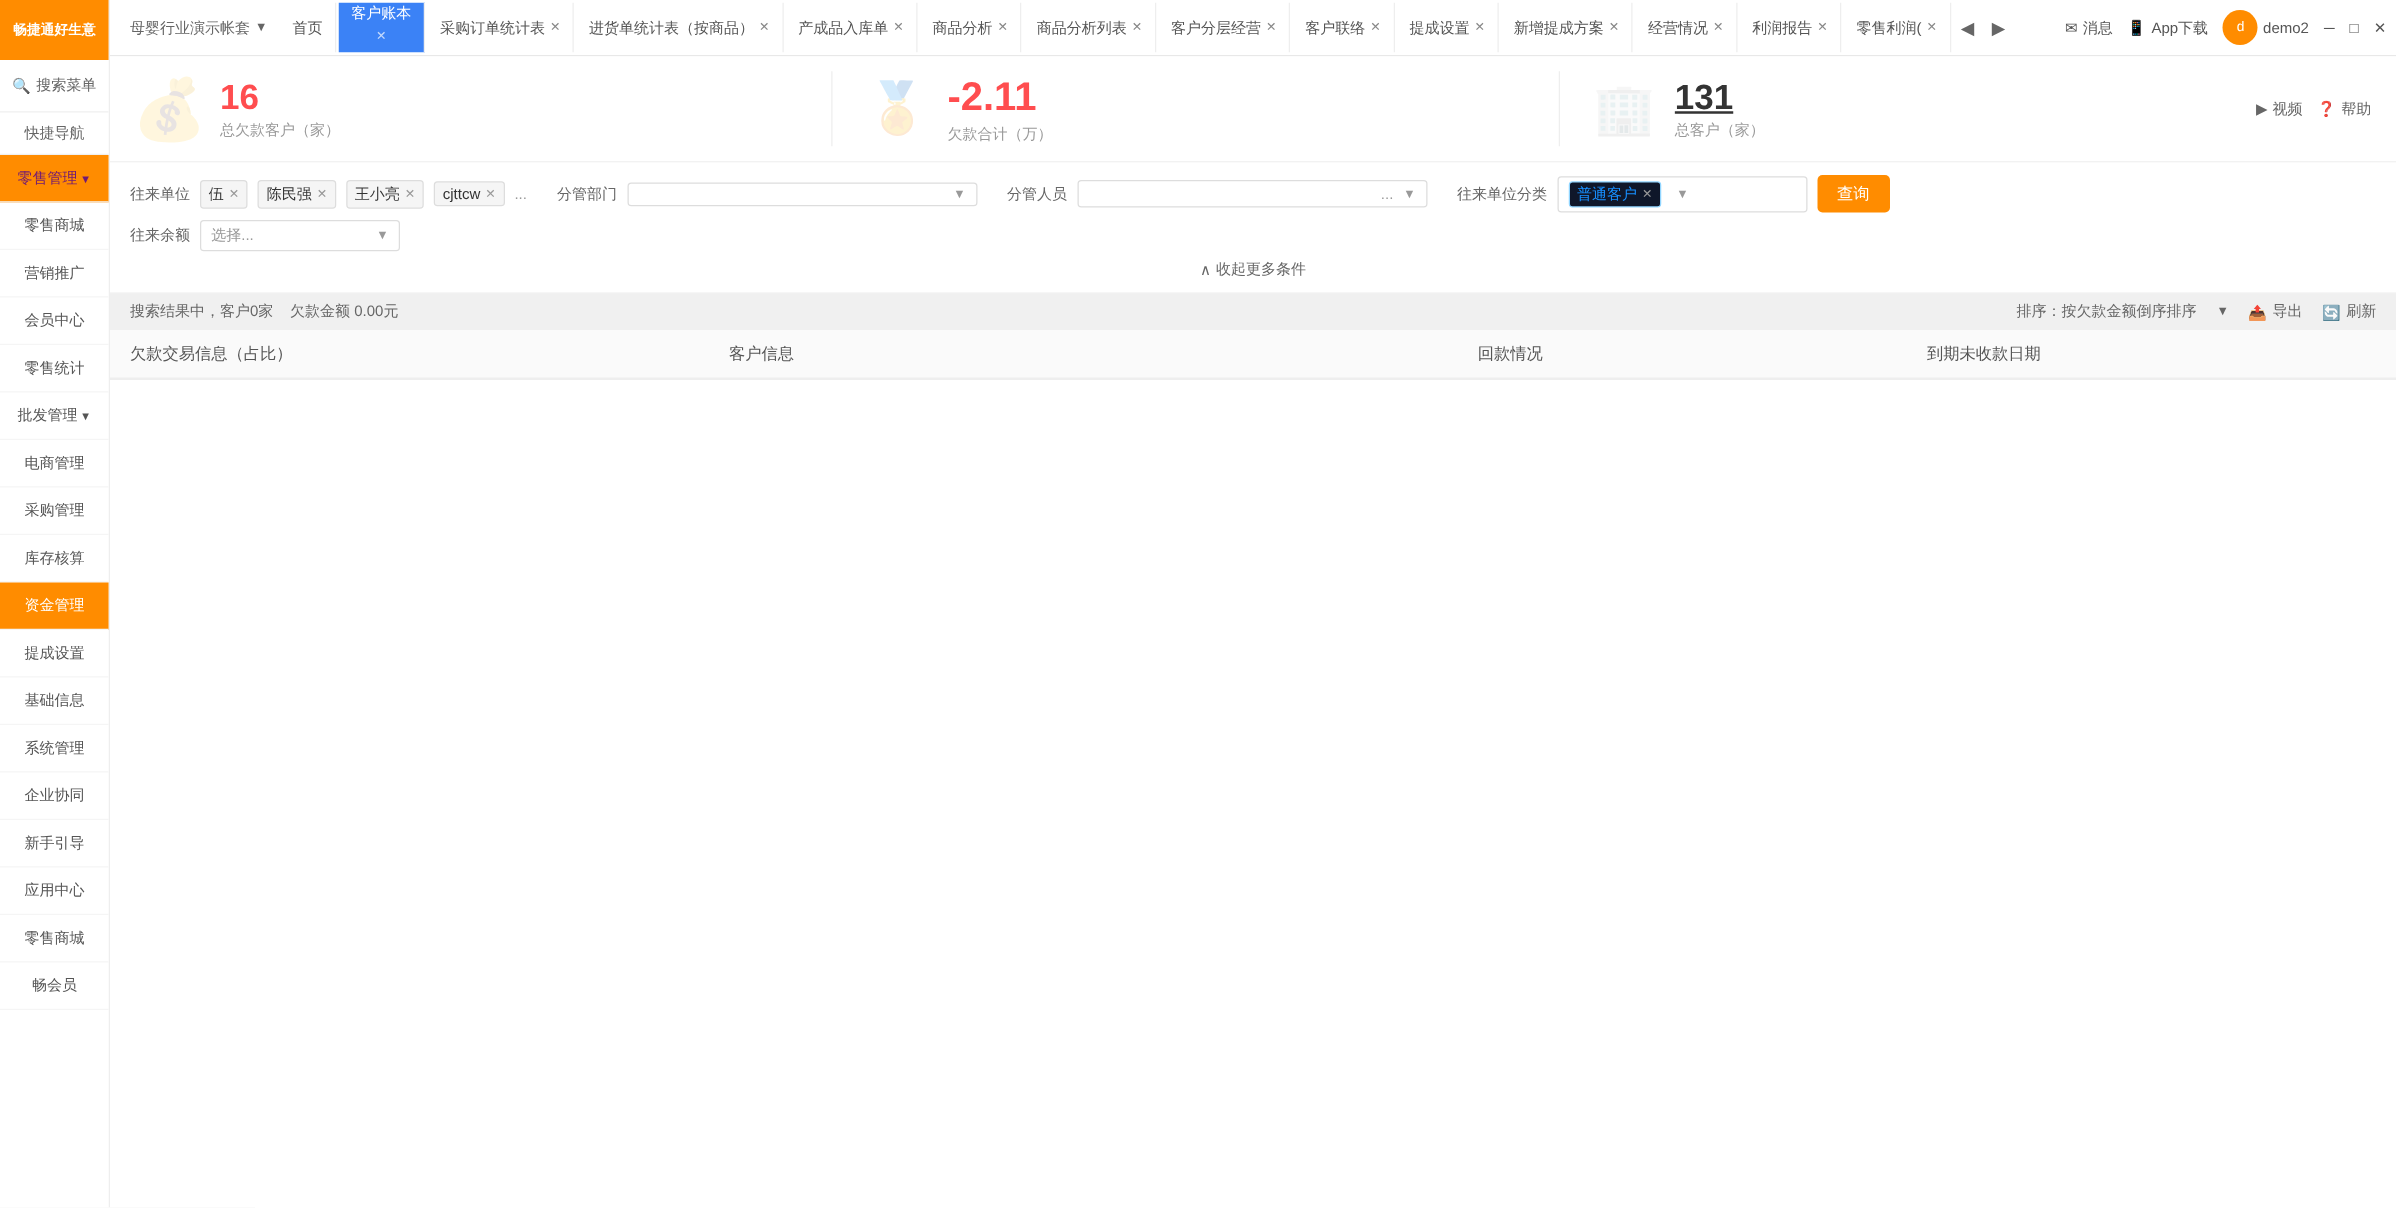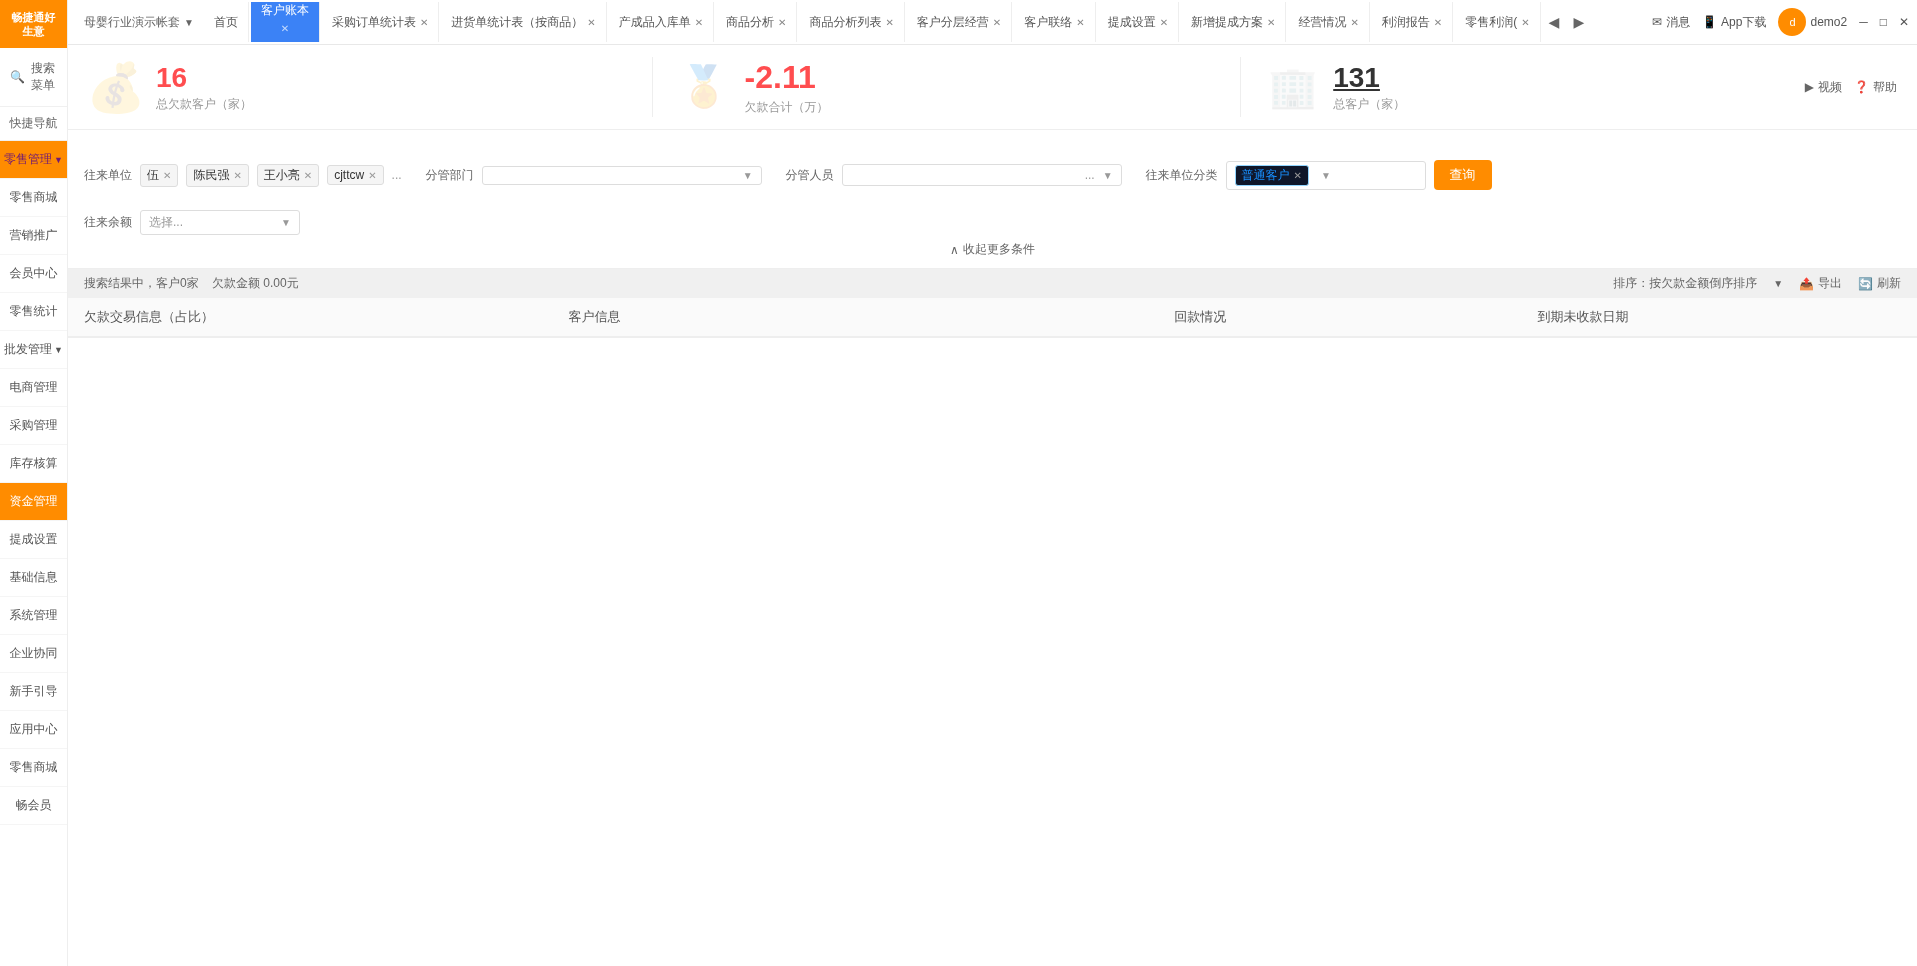"畅捷通好生意" .sidebar { width: 68px -> 88px }
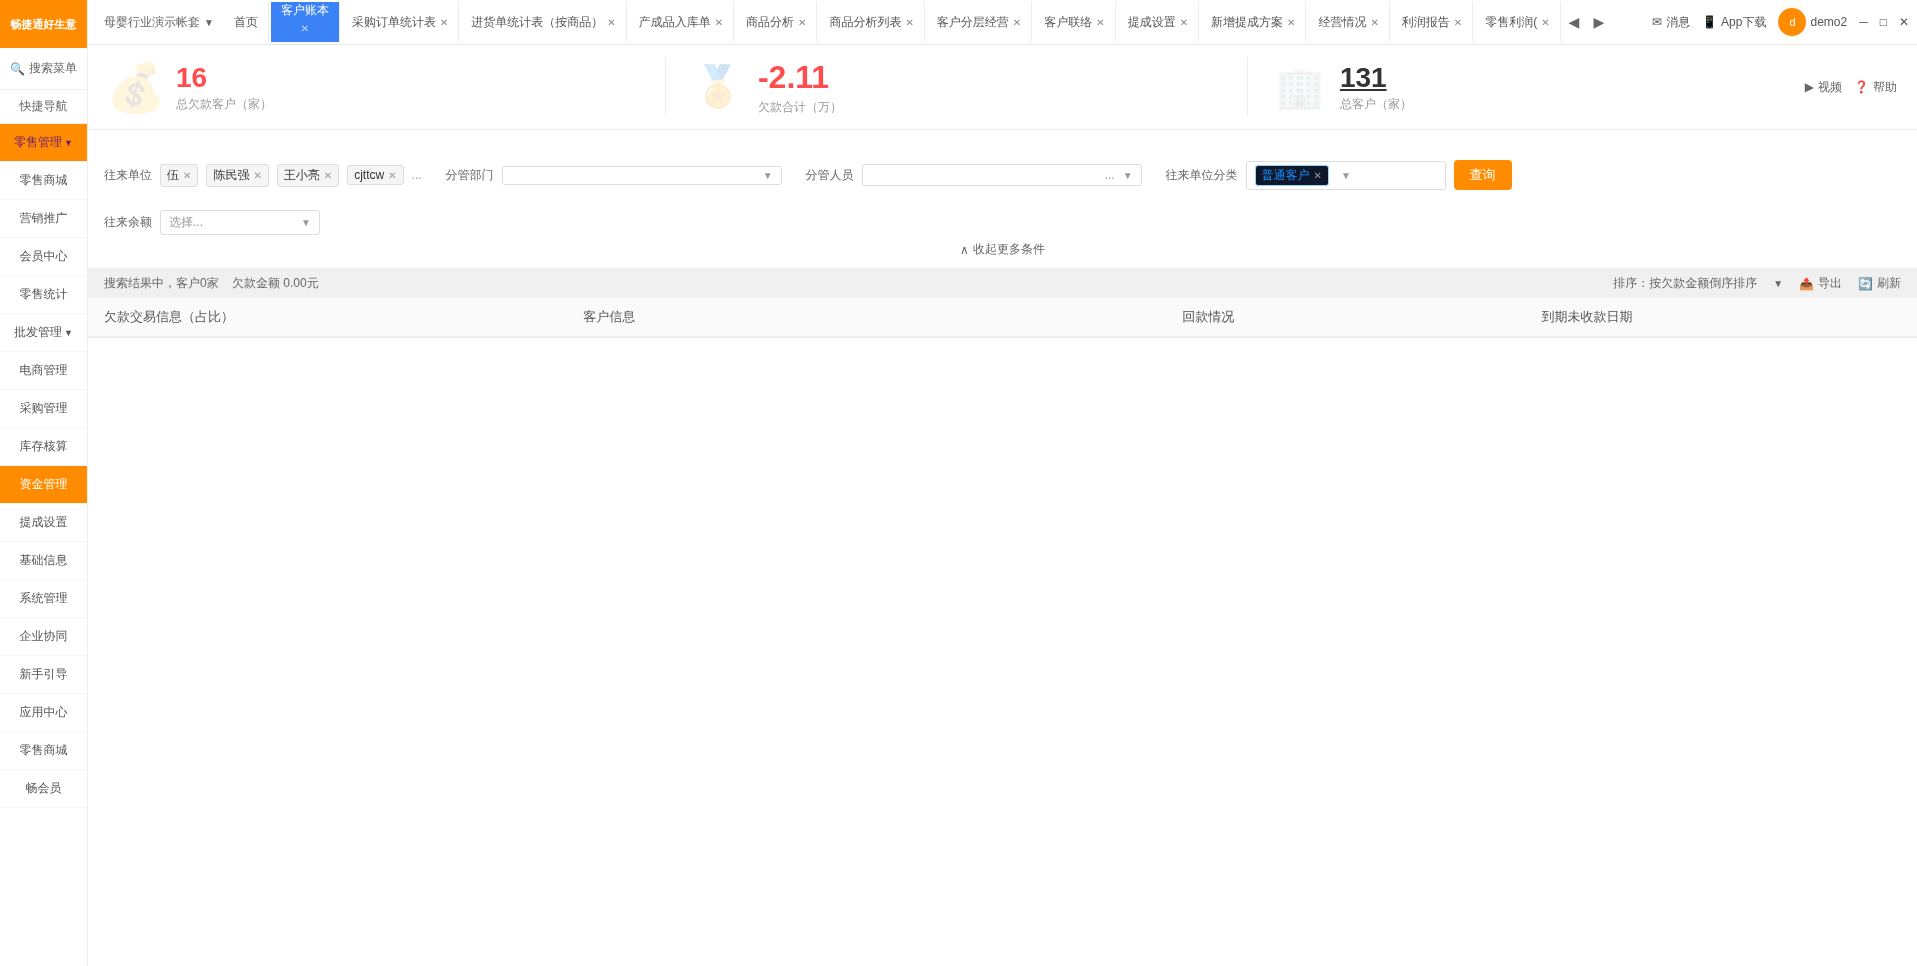"往来单位" .filter-row { margin-top: 20px -> none }
